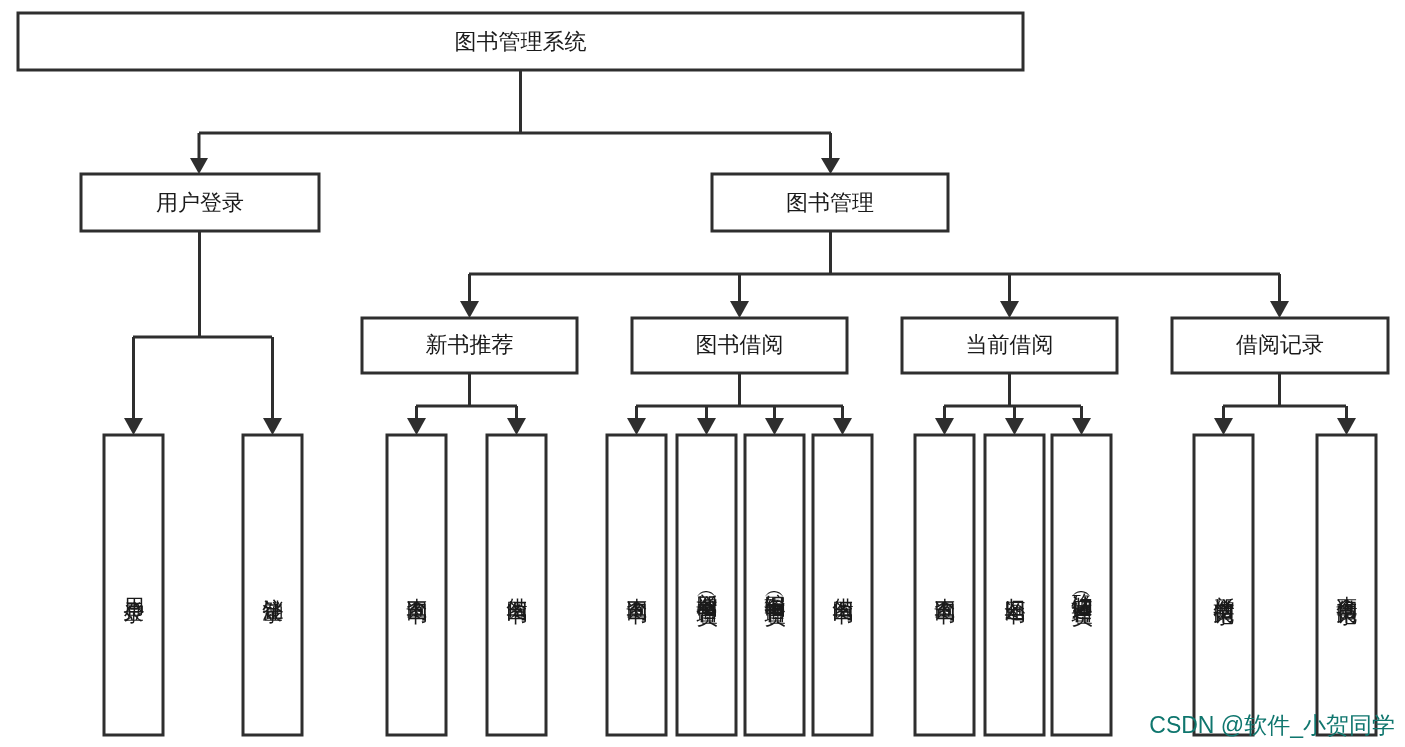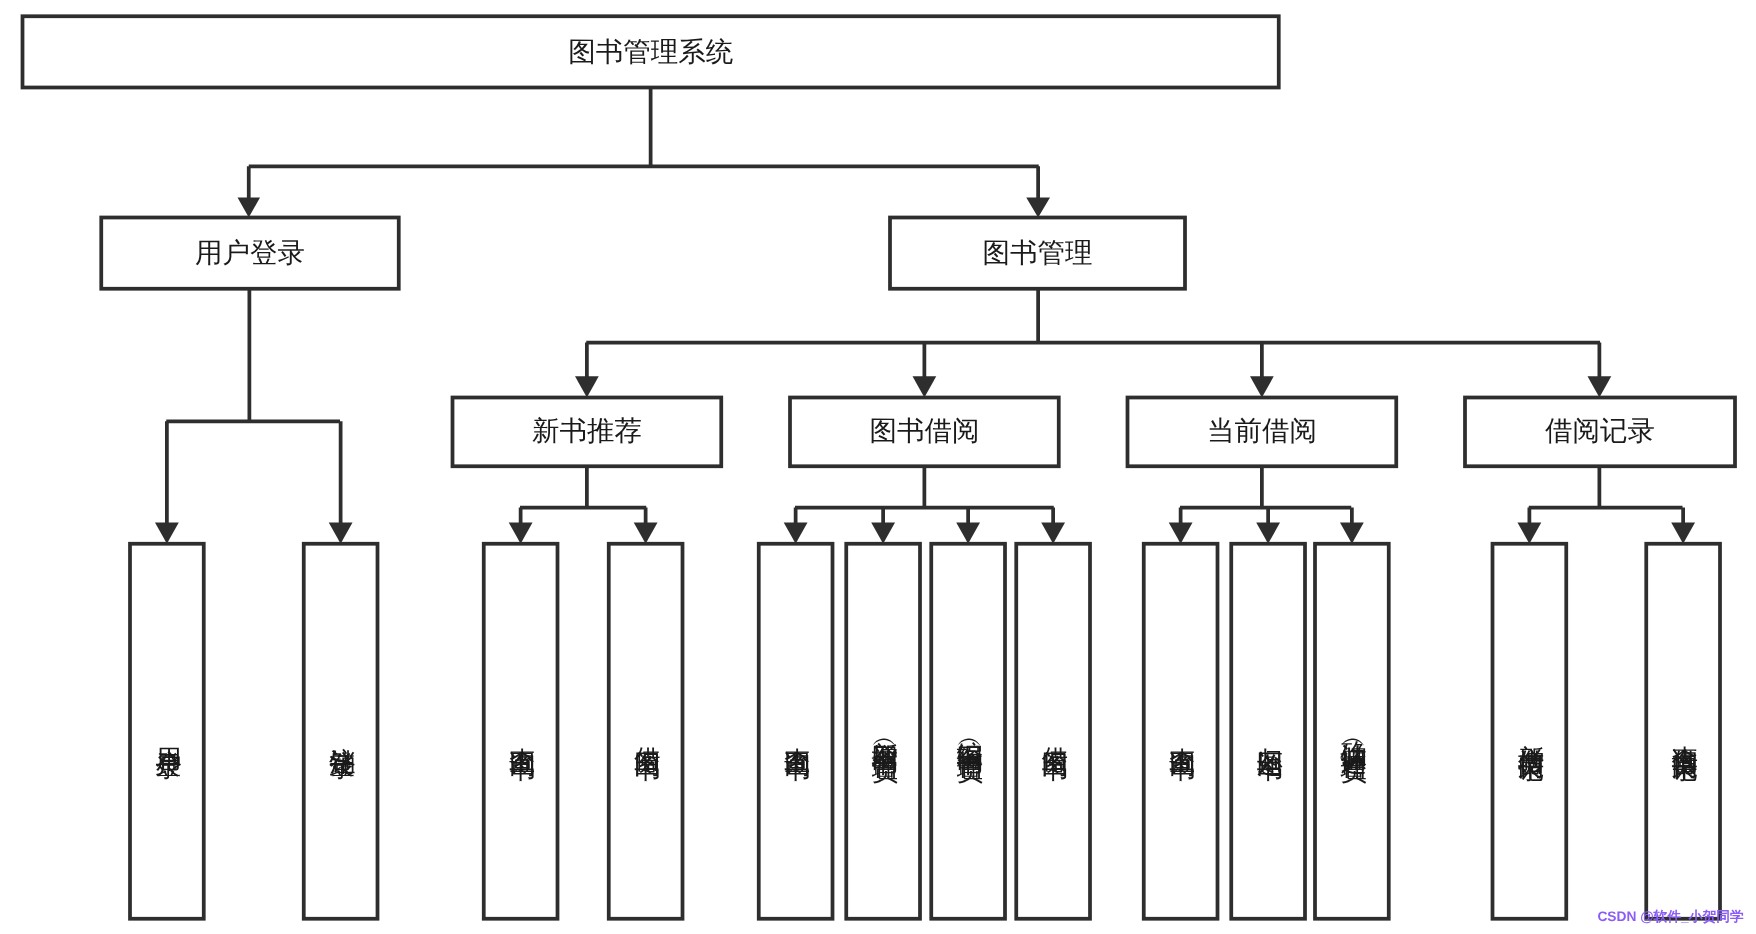"CSDN @软件_小贺同学" .watermark { color: #8b5cf6 -> #0f766e; font-size: 11px -> 23px; font-weight: bold -> none }
